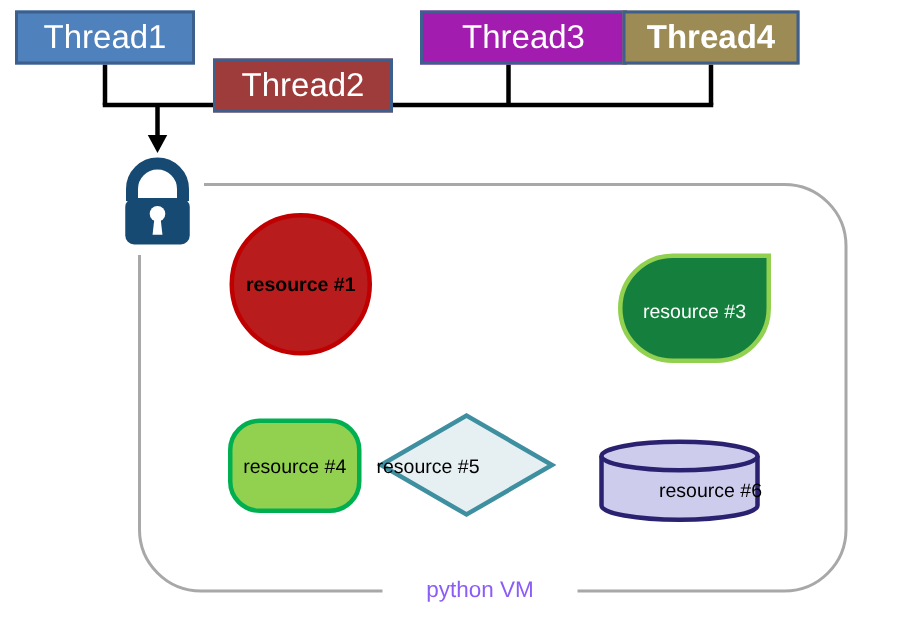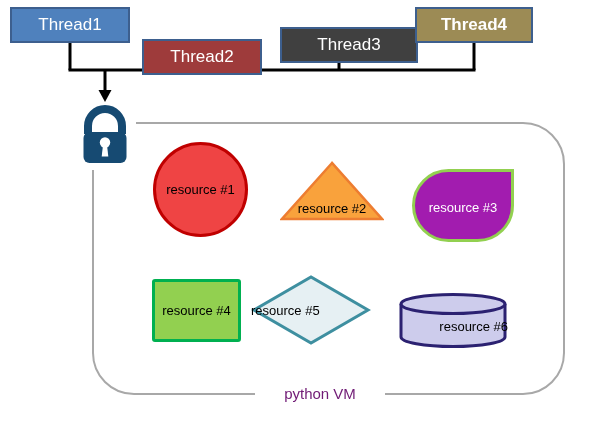"Thread1" .thread { font-size: 17px -> 22px }
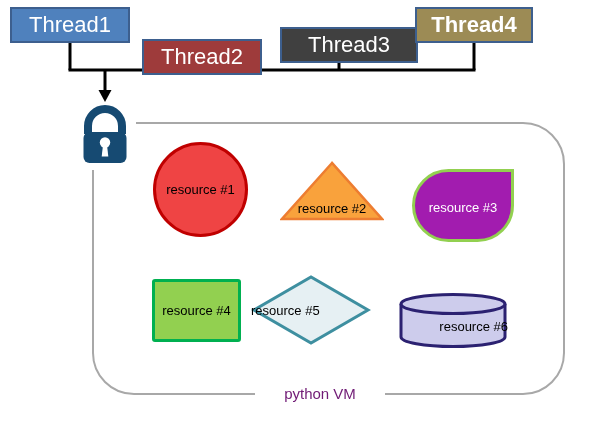"Thread3" .t3 { background: #404040 -> #a21caf; margin-top: 20px -> none }
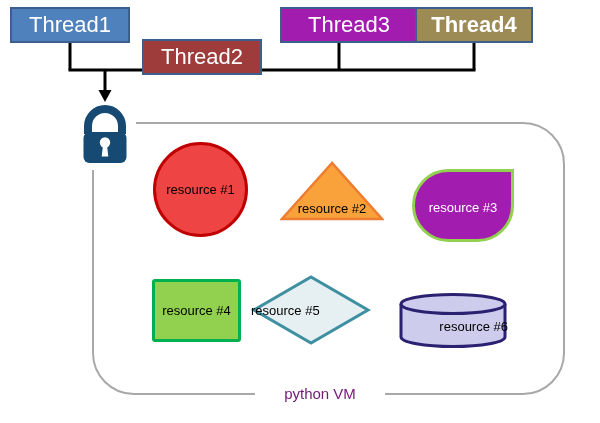"resource #1" .circle { background: #ef4444 -> #b91c1c; font-weight: none -> bold }
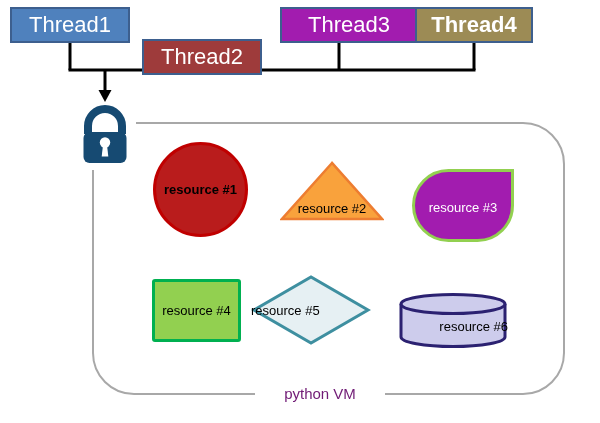"resource #2" div.tri-wrap { html: <div> <svg> <polygon></polygon> </svg> <span>resource #2</span> </div> -> none }
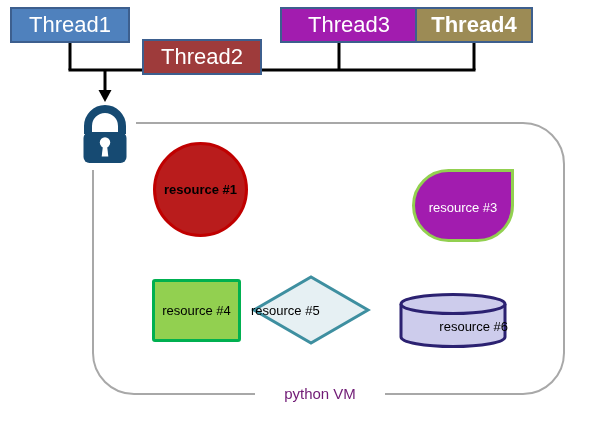"resource #3" .teardrop { background: #a21caf -> #15803d }
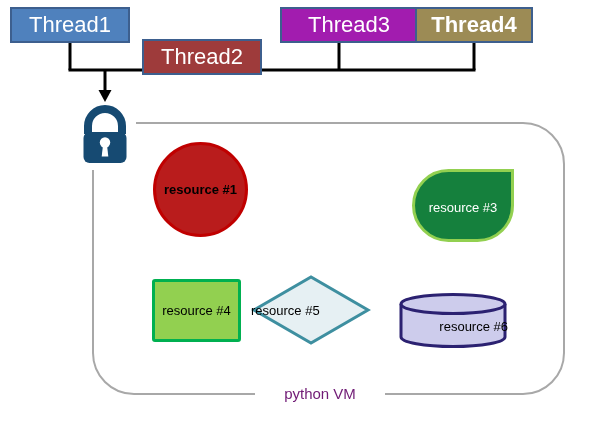"resource #4" .roundrect { border-radius: 3px -> 21px }
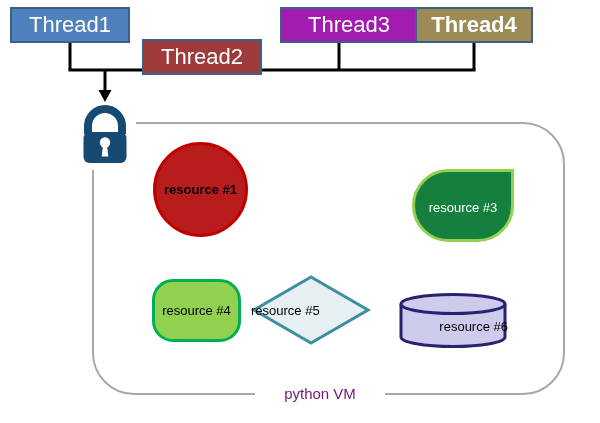"python VM" .vm-label { color: #701a75 -> #8b5cf6 }
